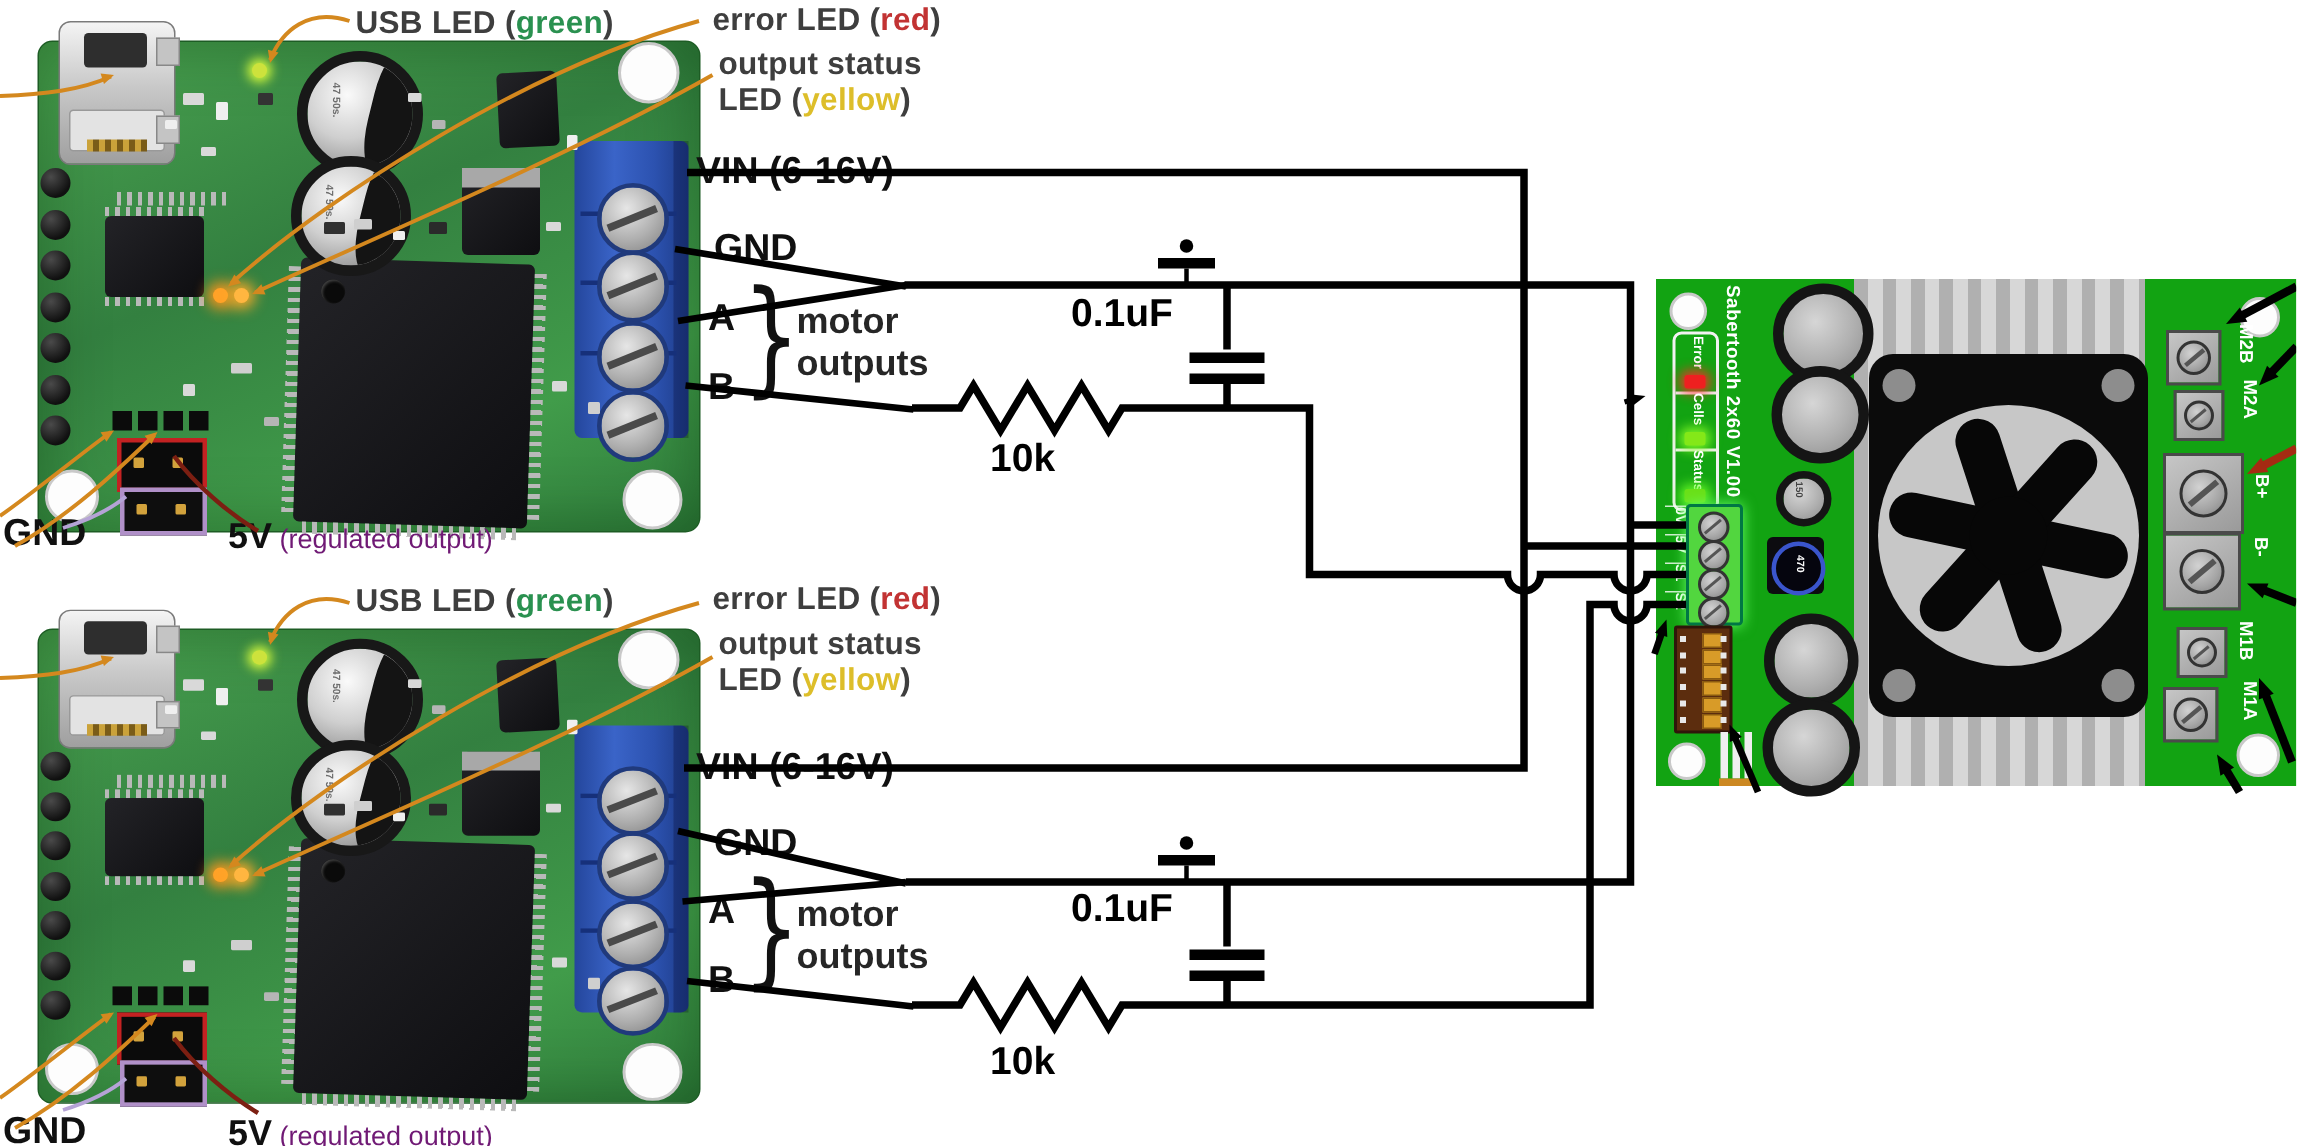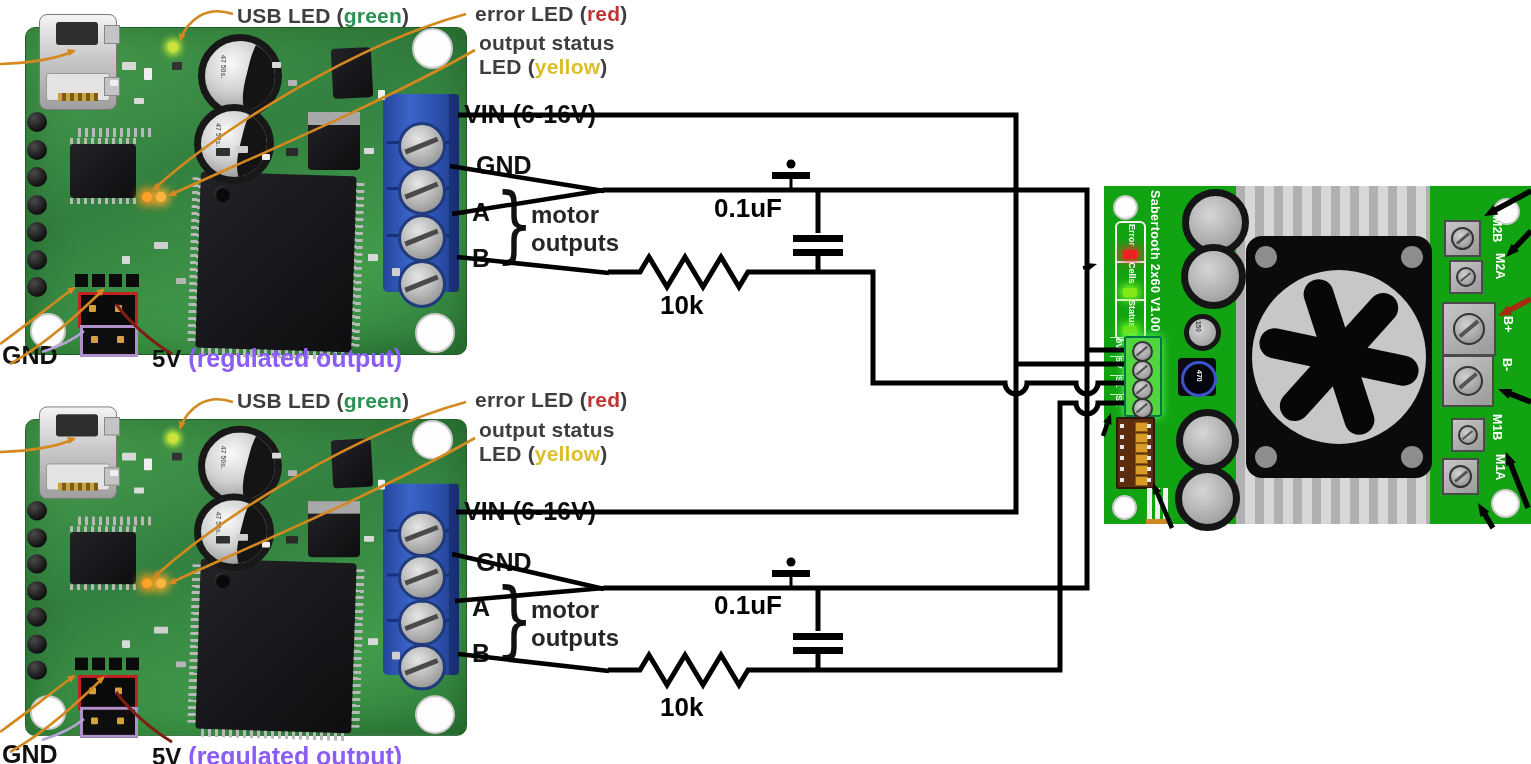"(regulated output)" .mix .r { color: #8b5cf6 -> #701a75; font-size: 25px -> 18px; font-weight: 700 -> 400 }
